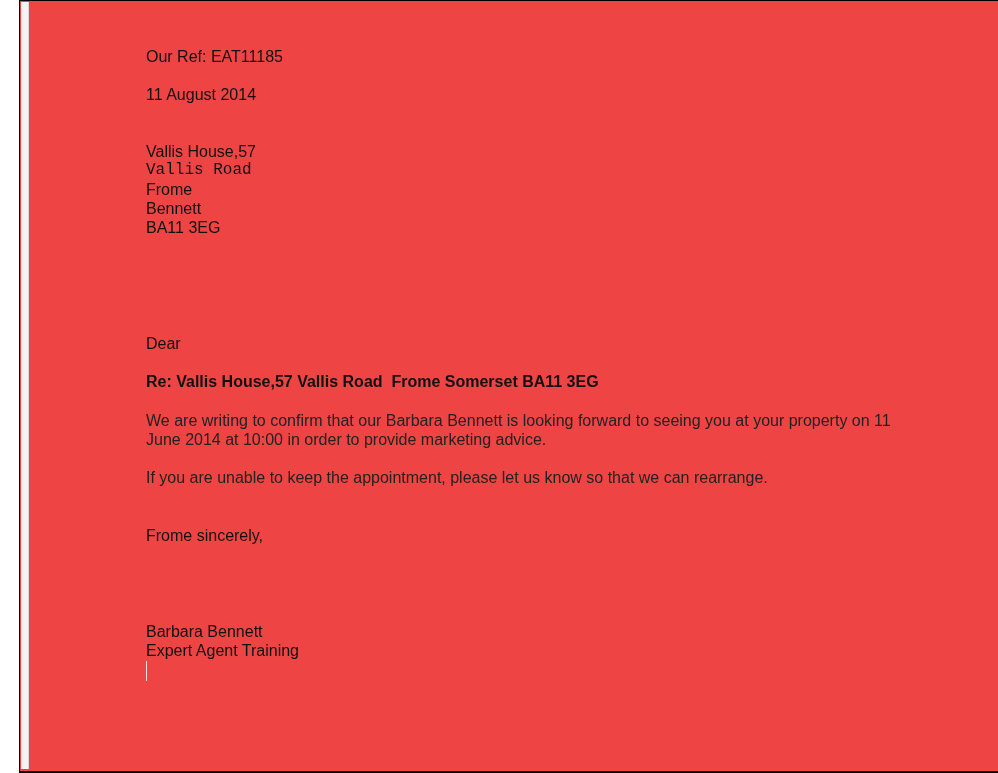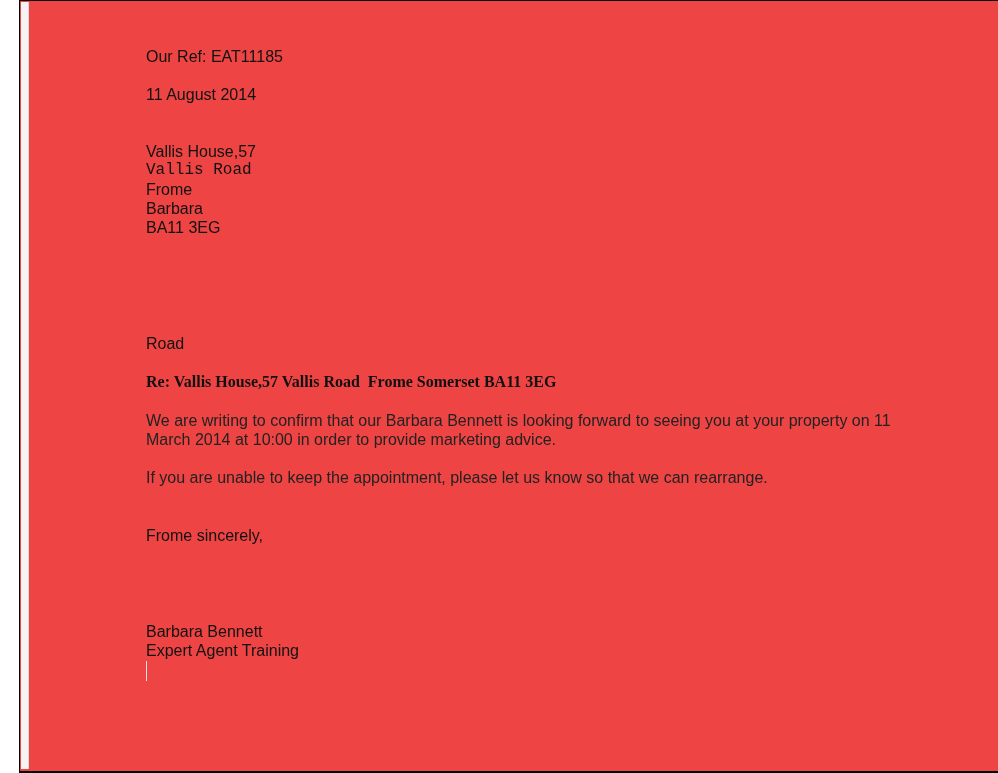"Barbara" div.line { text: Barbara -> Bennett }
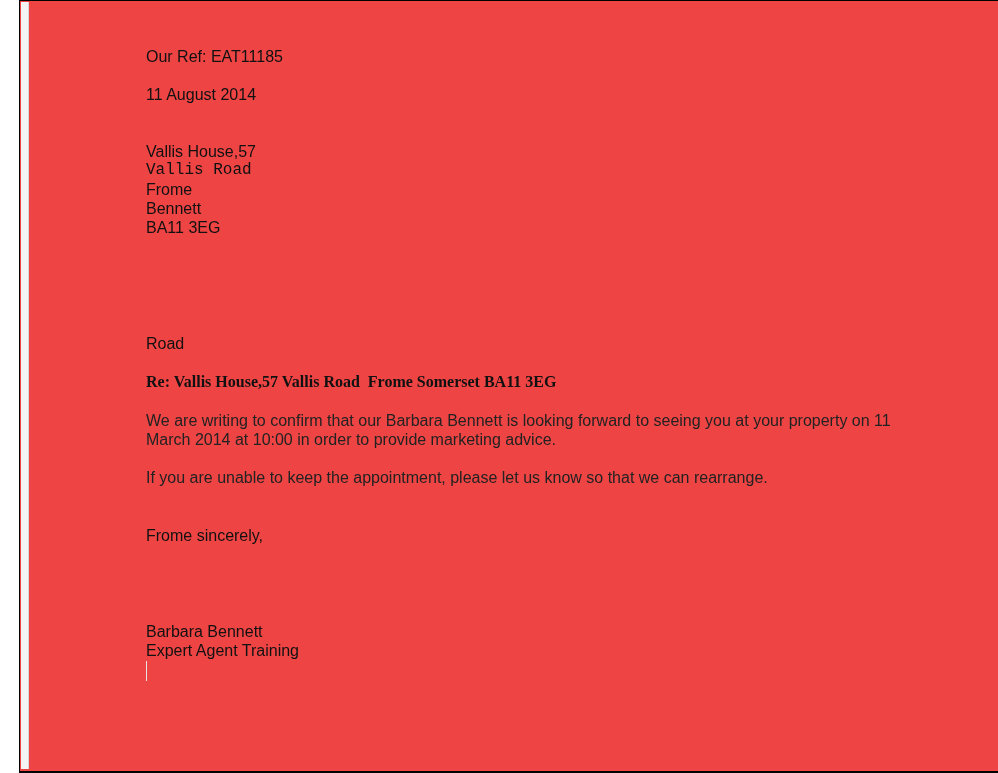"Road" div.line { text: Road -> Dear }
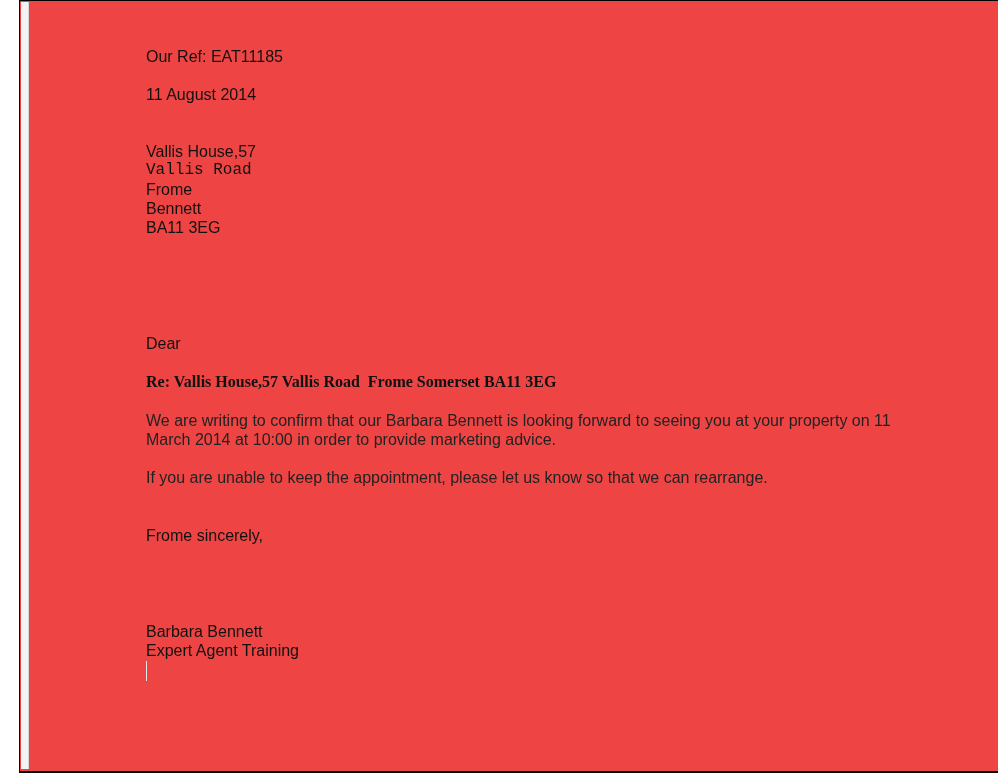"Re: Vallis House,57 Vallis Road" div.line { font-family: Liberation Serif, serif -> none }
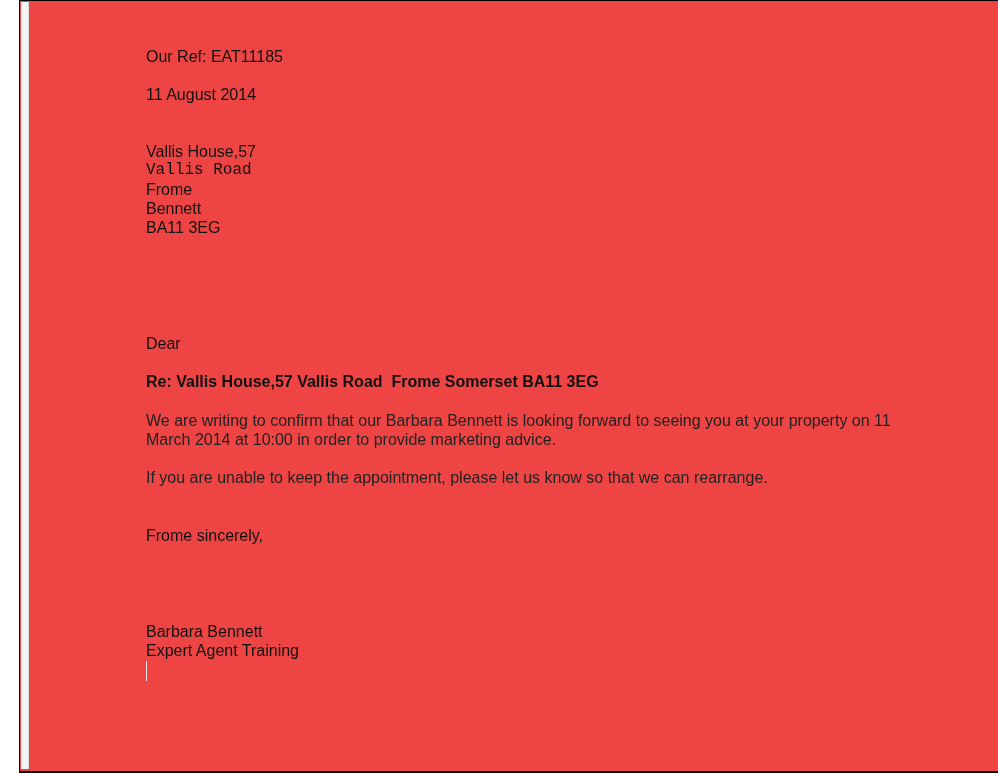"We are writing to confirm" div.body-text { text: March -> June }
